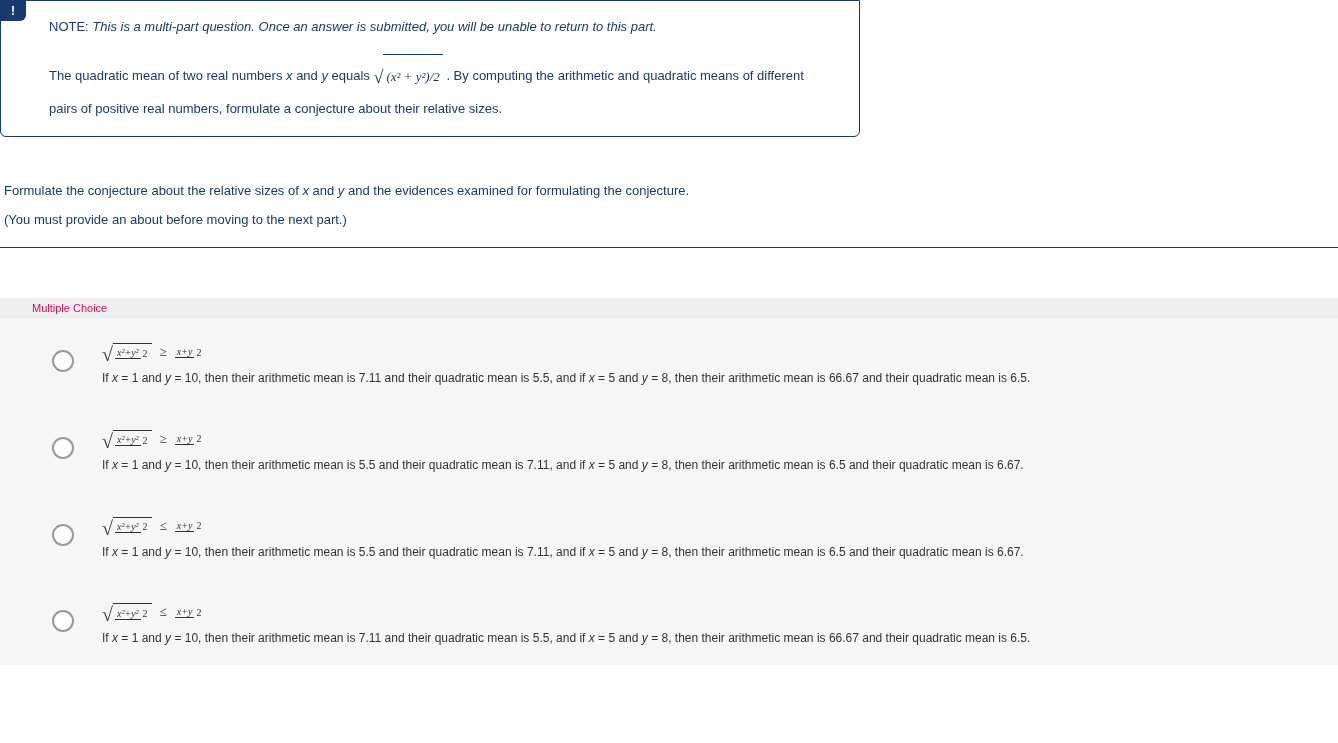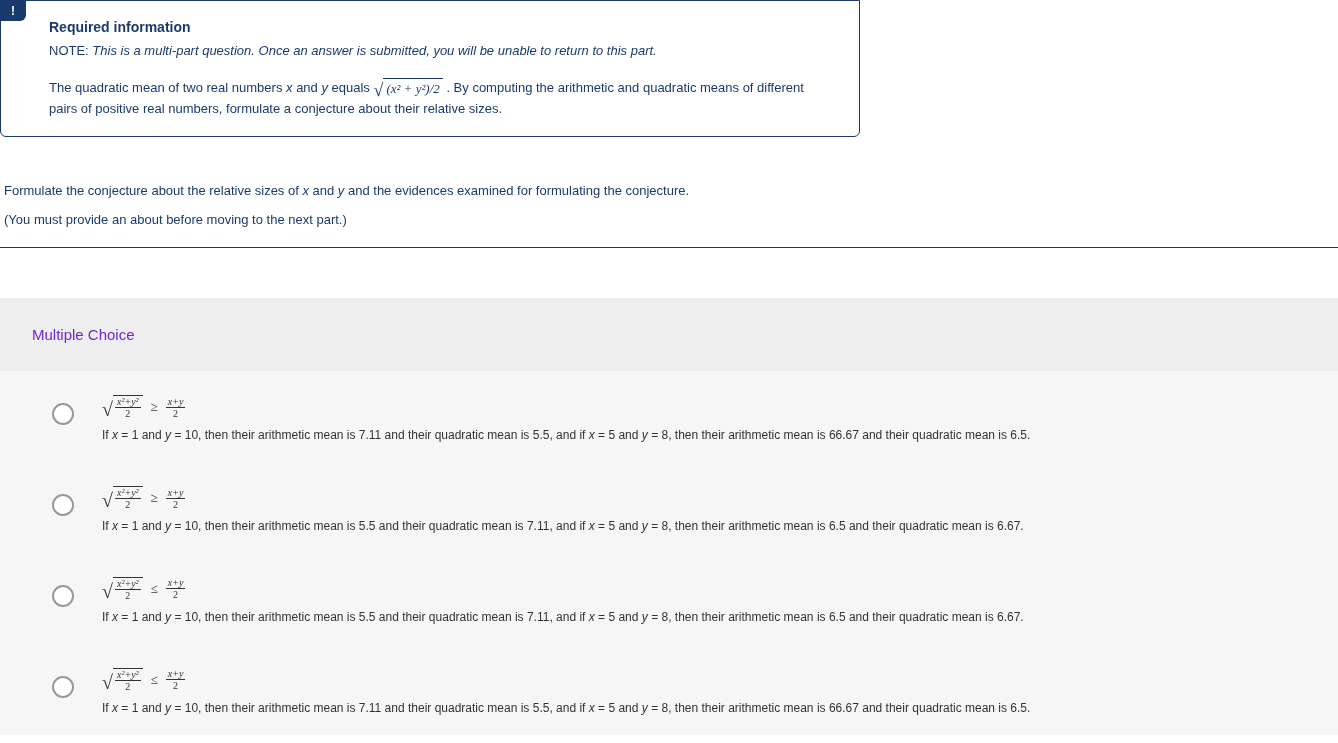"Required information" div.required-heading { html: <div>Required information</div> -> none }
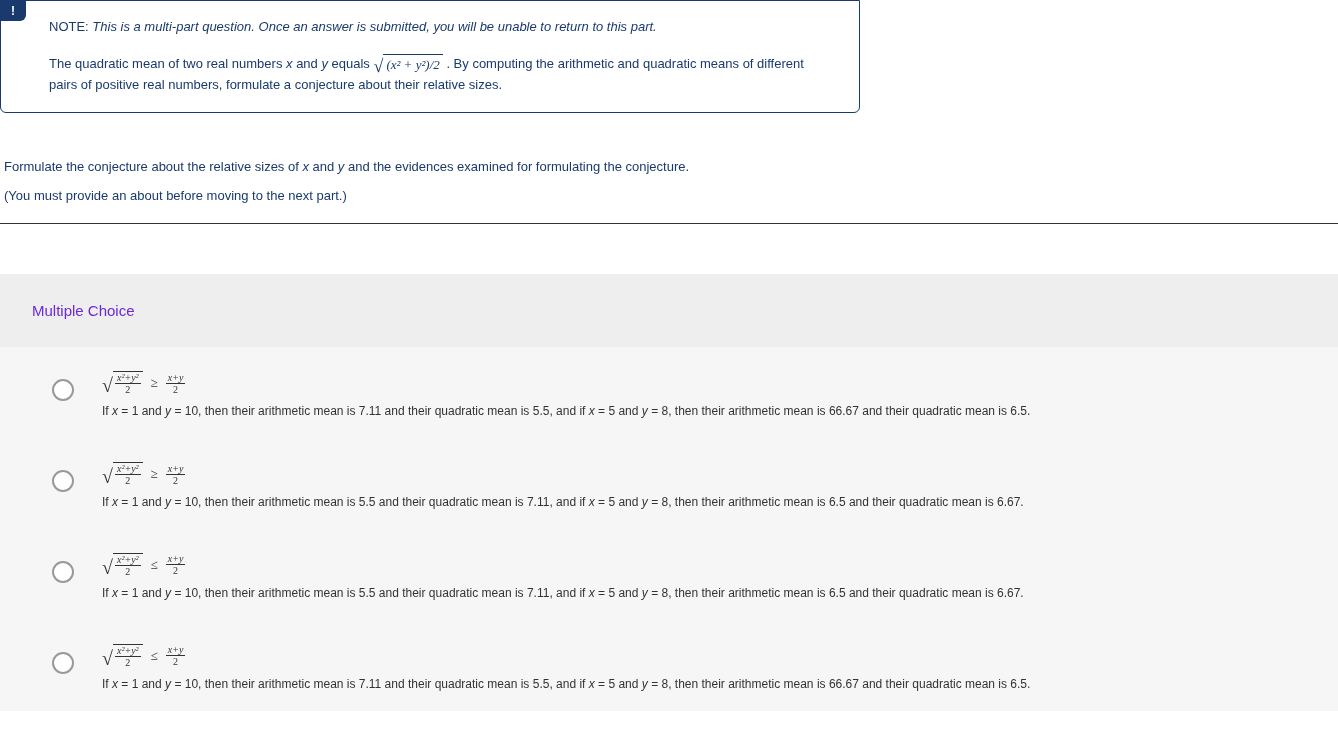"(x² + y²)/2" .big-sqrt .under-root { padding: 0 3px -> 12px 3px }
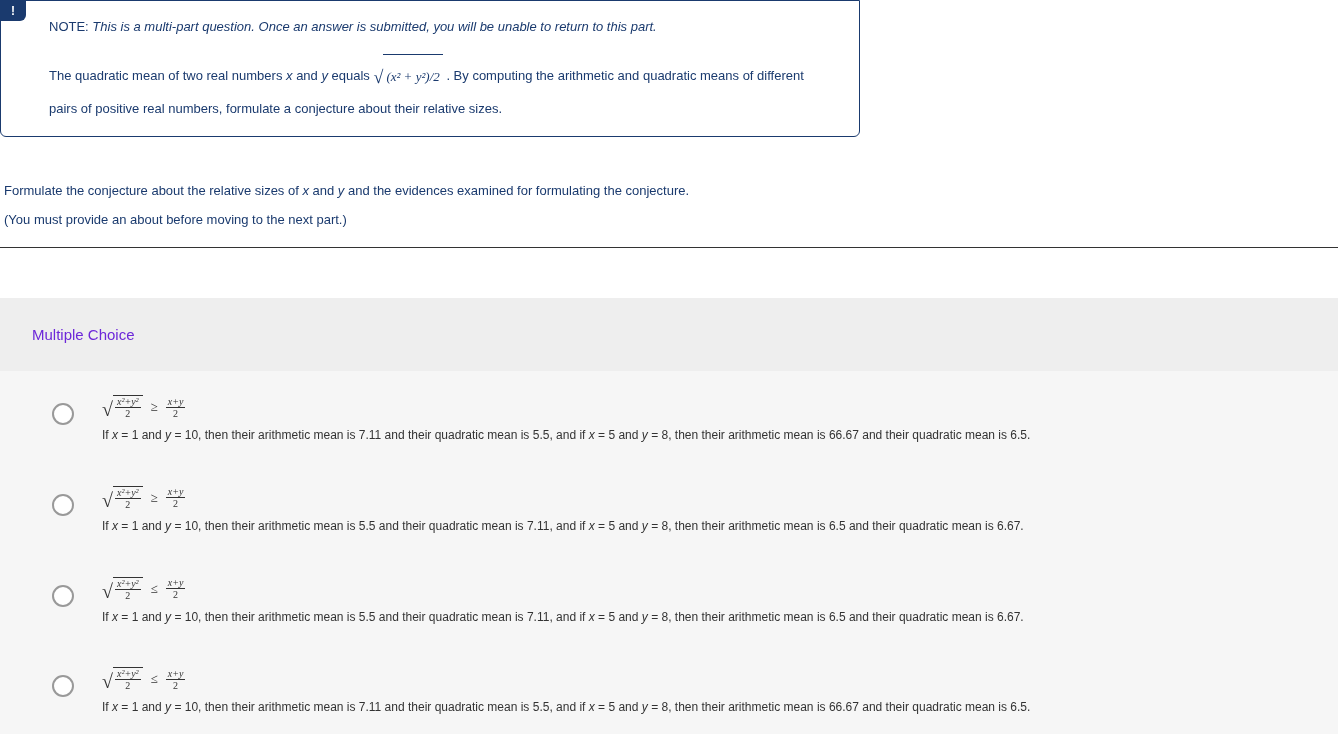"Multiple Choice" .mc-header { color: #6d28d9 -> #be185d; font-size: 15px -> 11px; padding: 28px 32px -> 4px 32px }
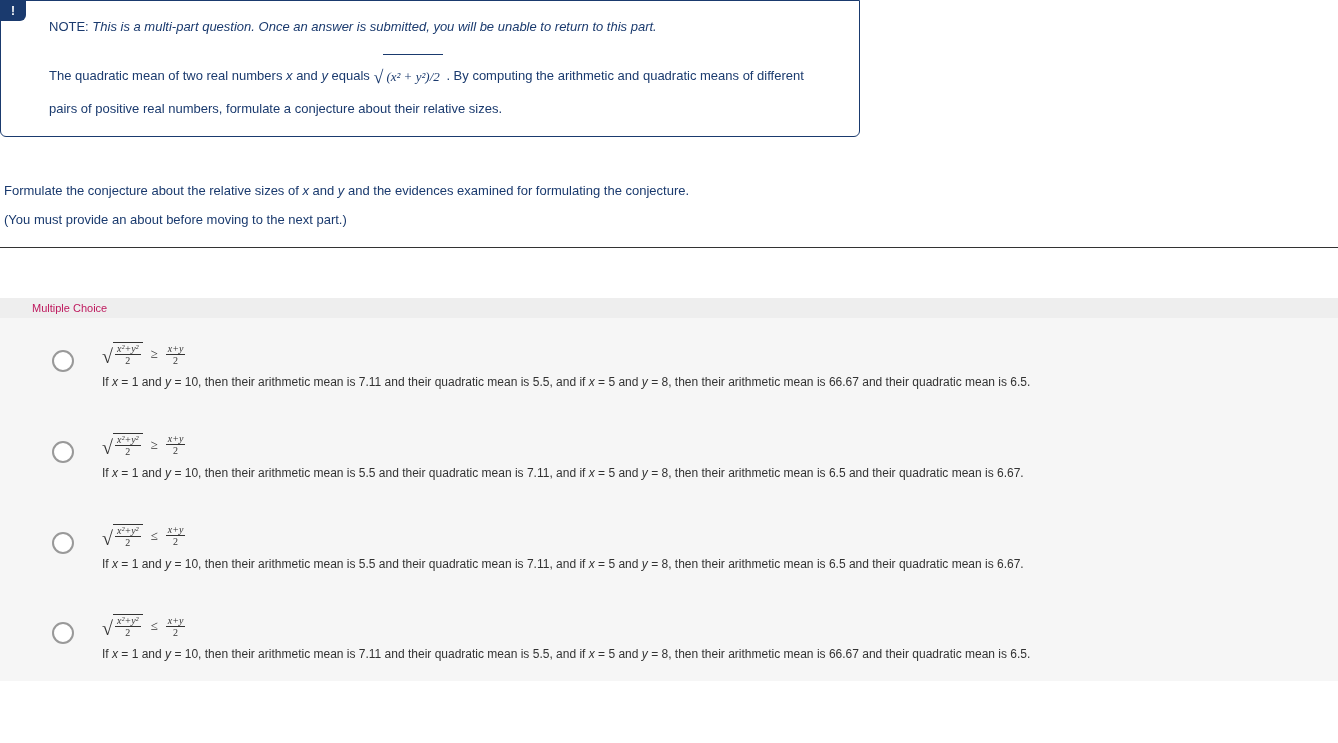"x²+y²" .frac { flex-direction: column -> none }
